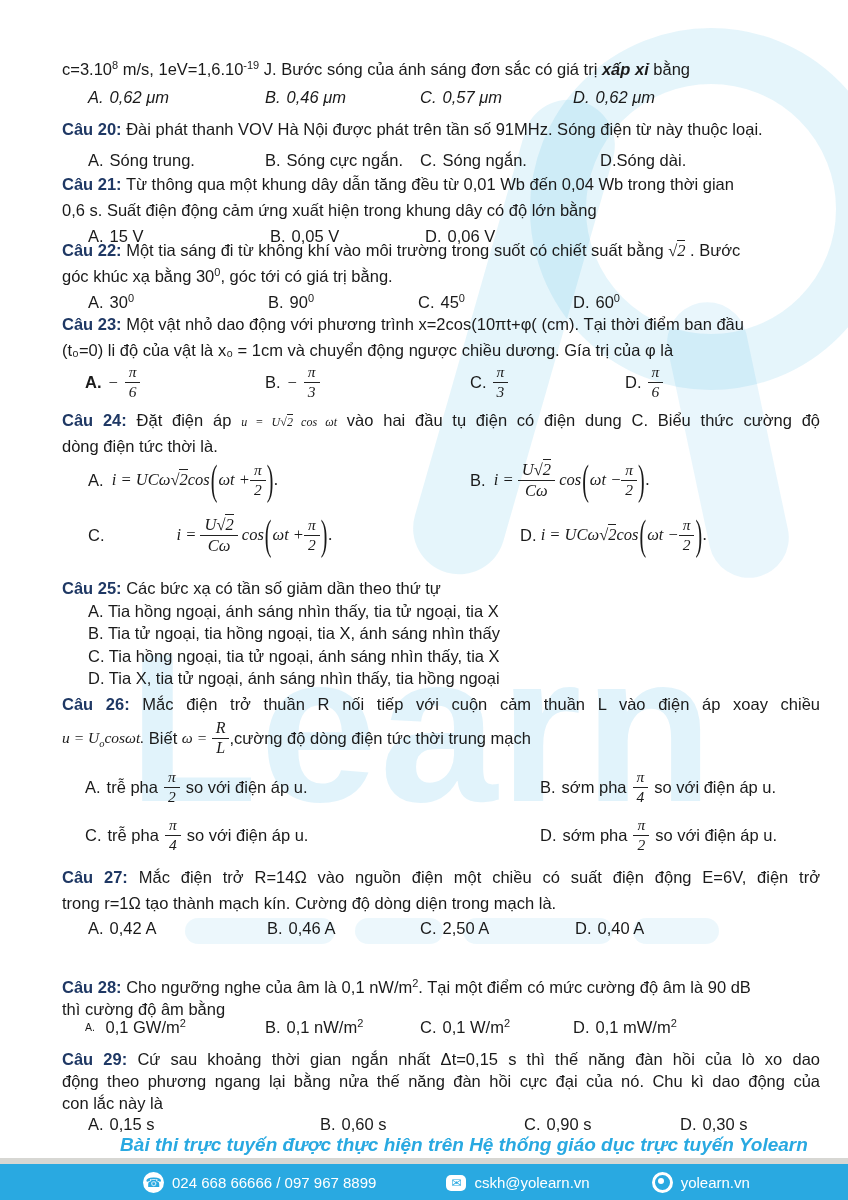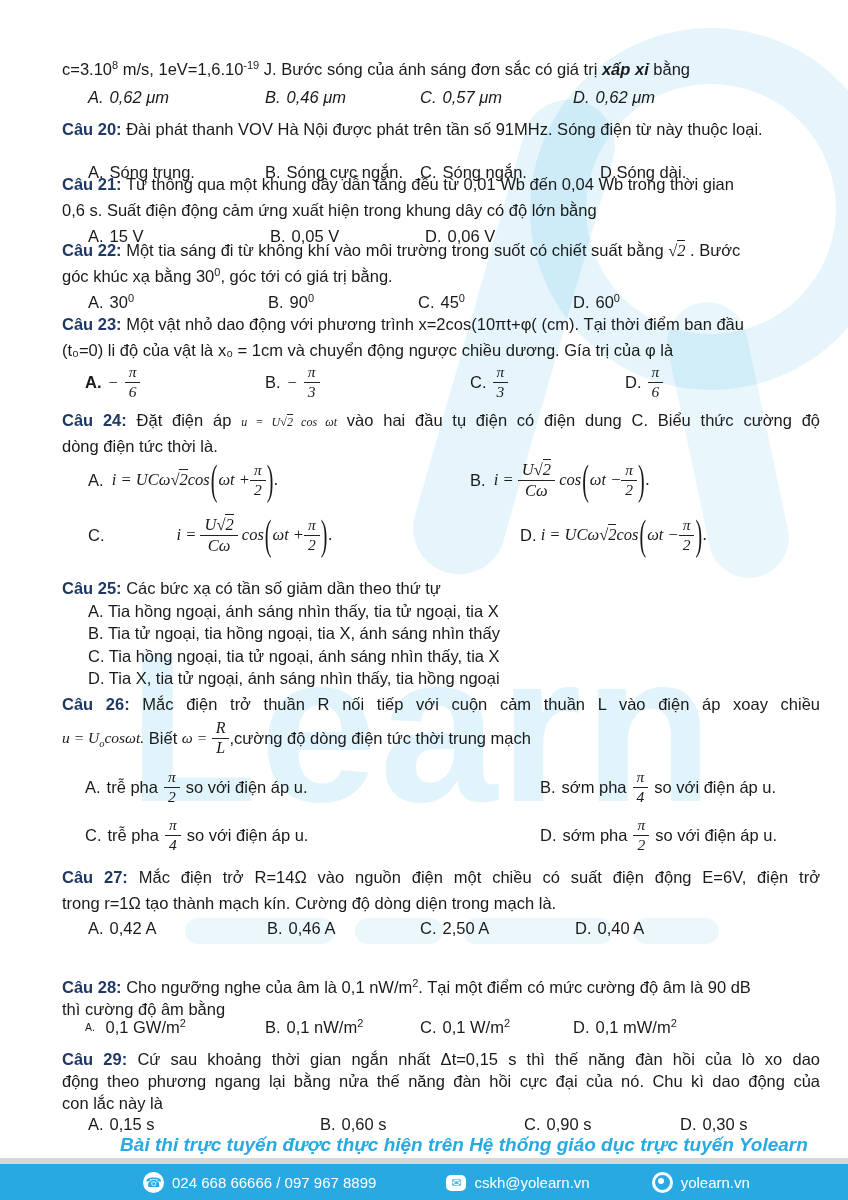"A. Sóng trung." div.opts { top: 160px -> 148px }
